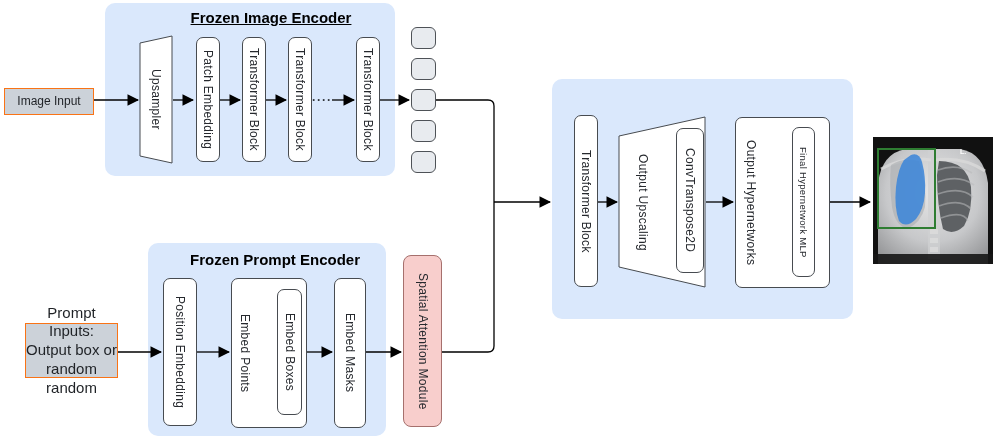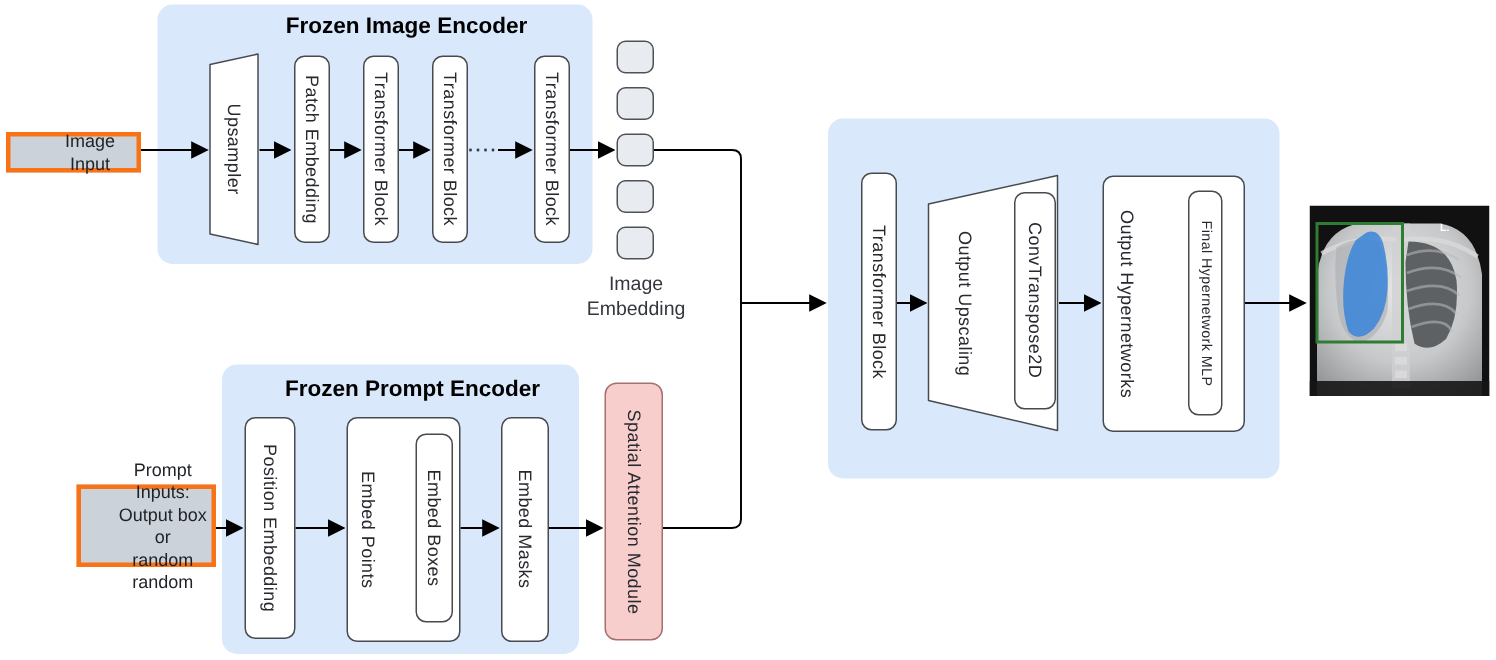"Frozen Image Encoder" div.ctitle { text-decoration: none -> underline }
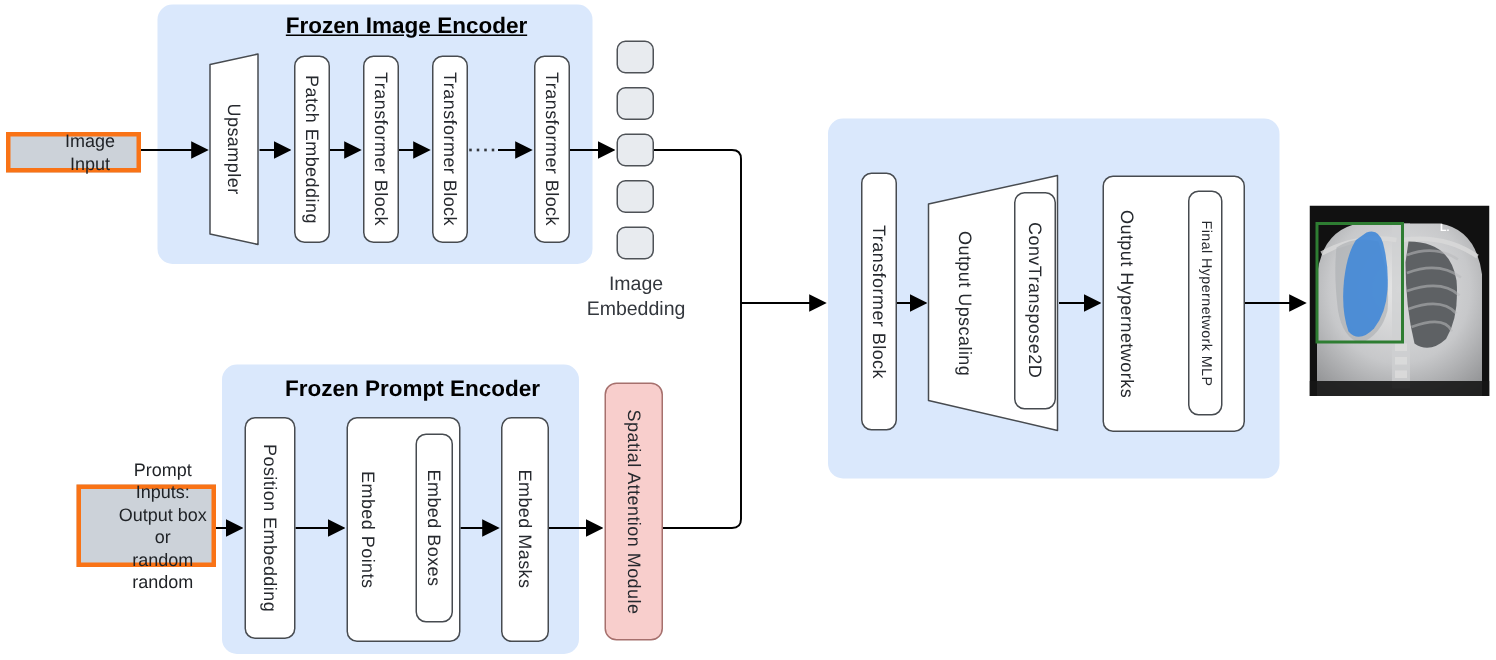"Image Input" .graybox { border: 3px solid #f97316 -> 1px solid #f97316; padding-left: 22px -> none }
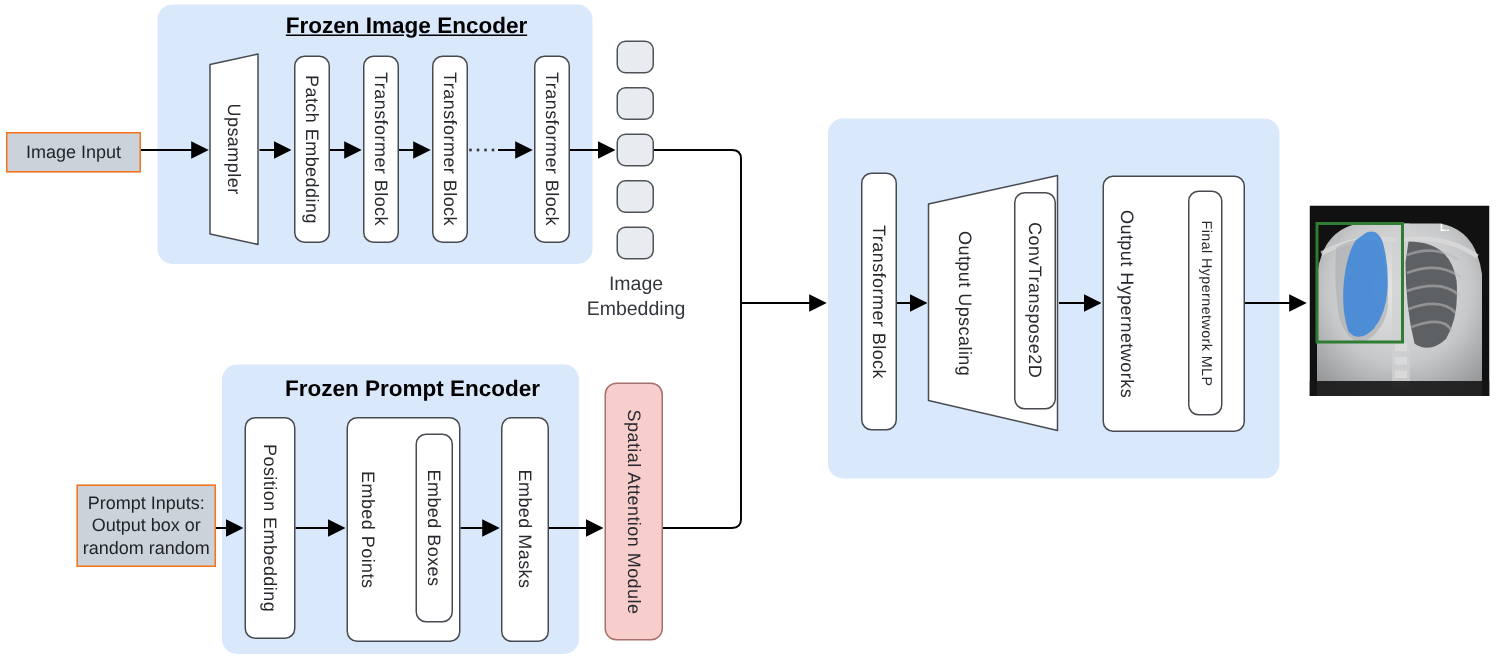"Image" div.annot { html: <div> <span>Image</span> <span>Embedding</span> </div> -> none }
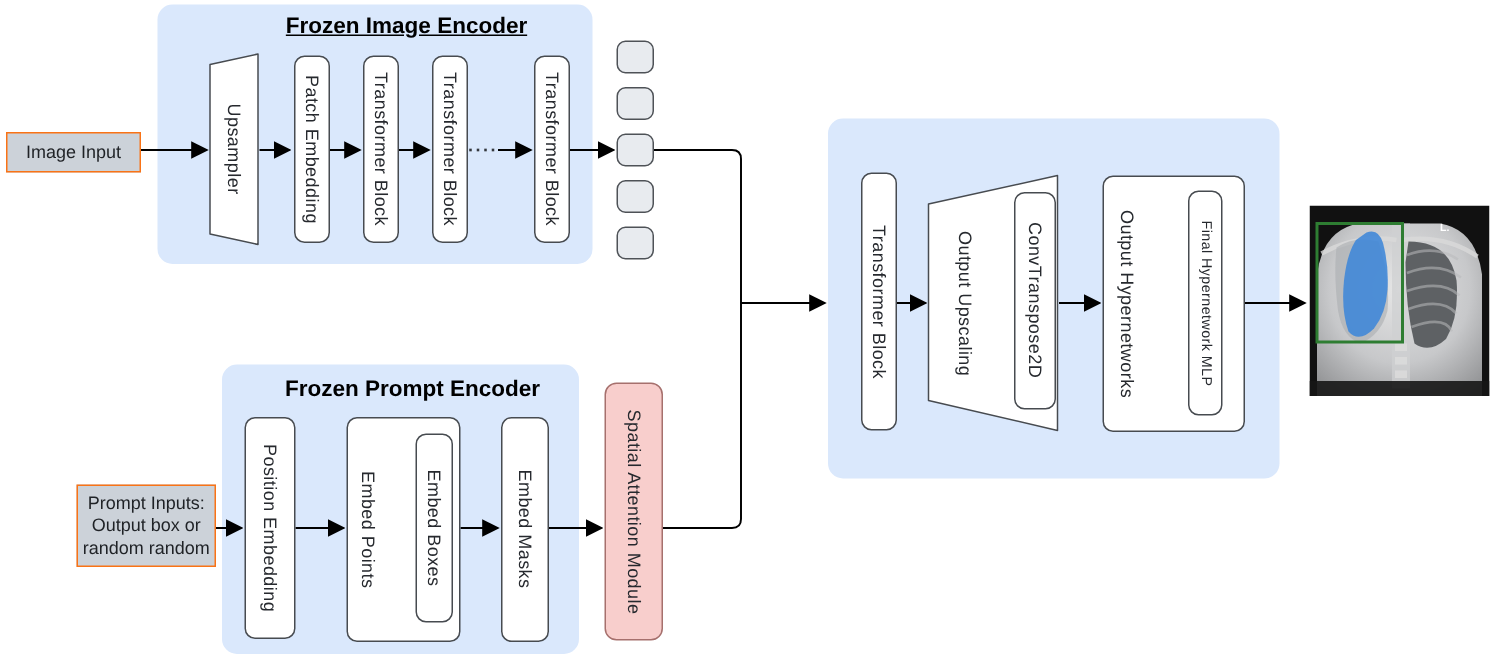"Prompt Inputs:" div.graybox { font-size: 12px -> 15px; margin-left: 26px -> none }
